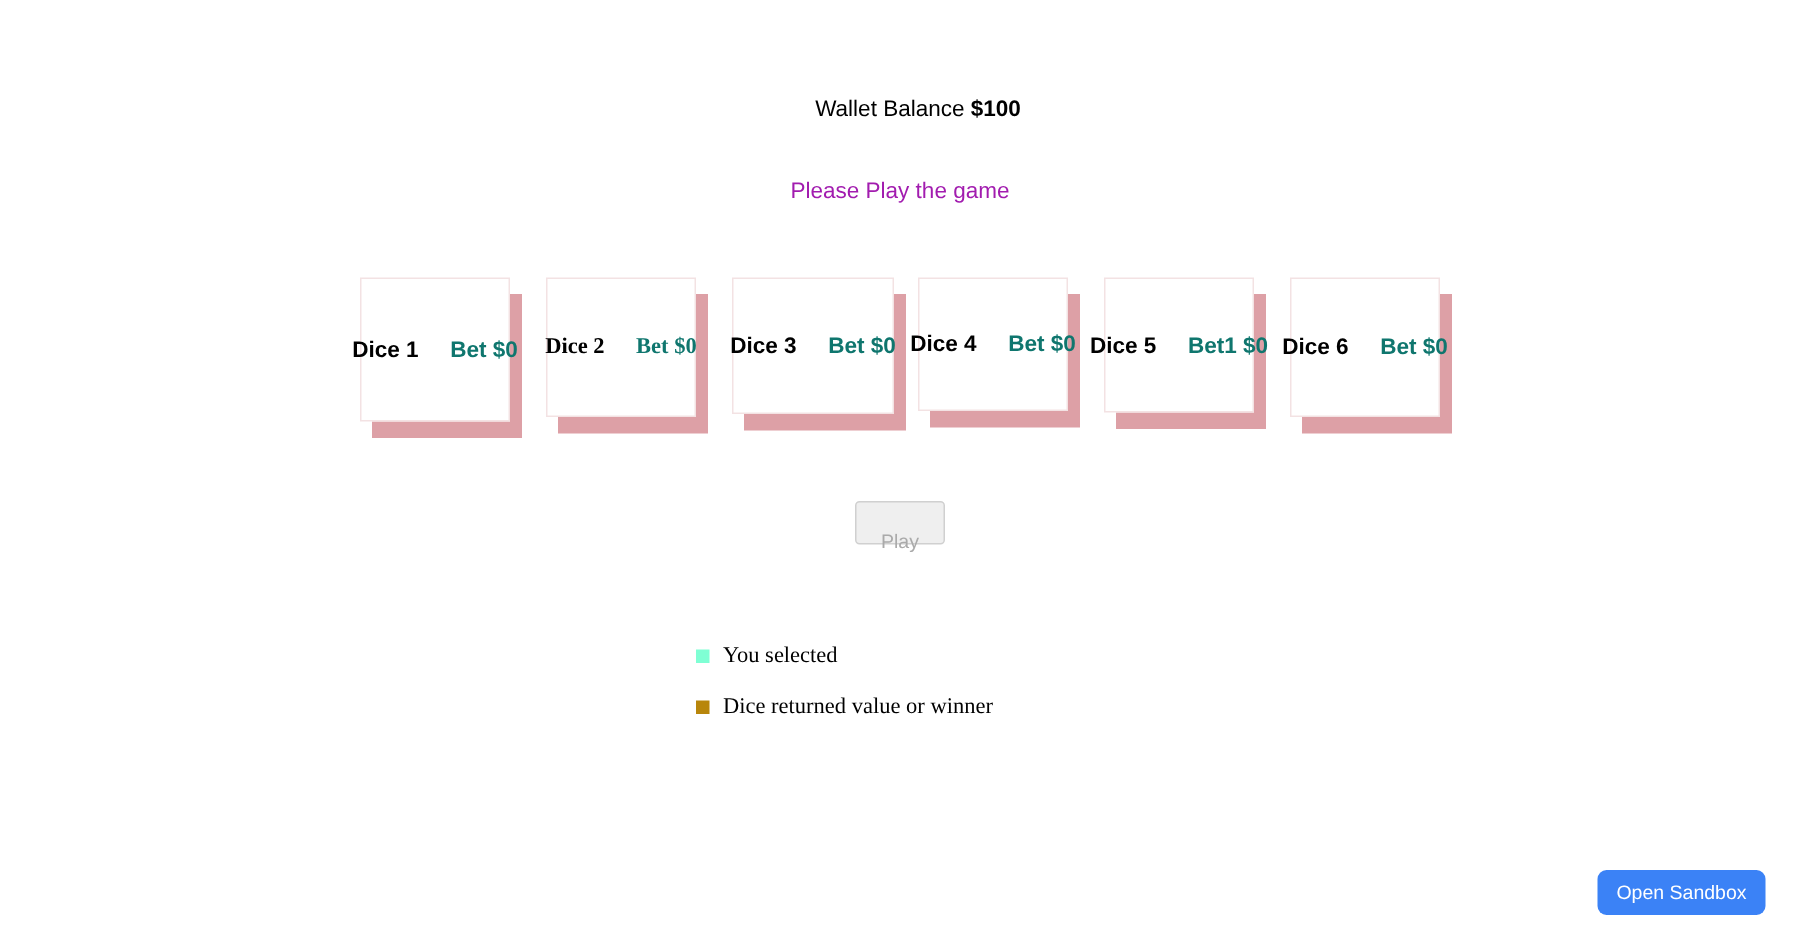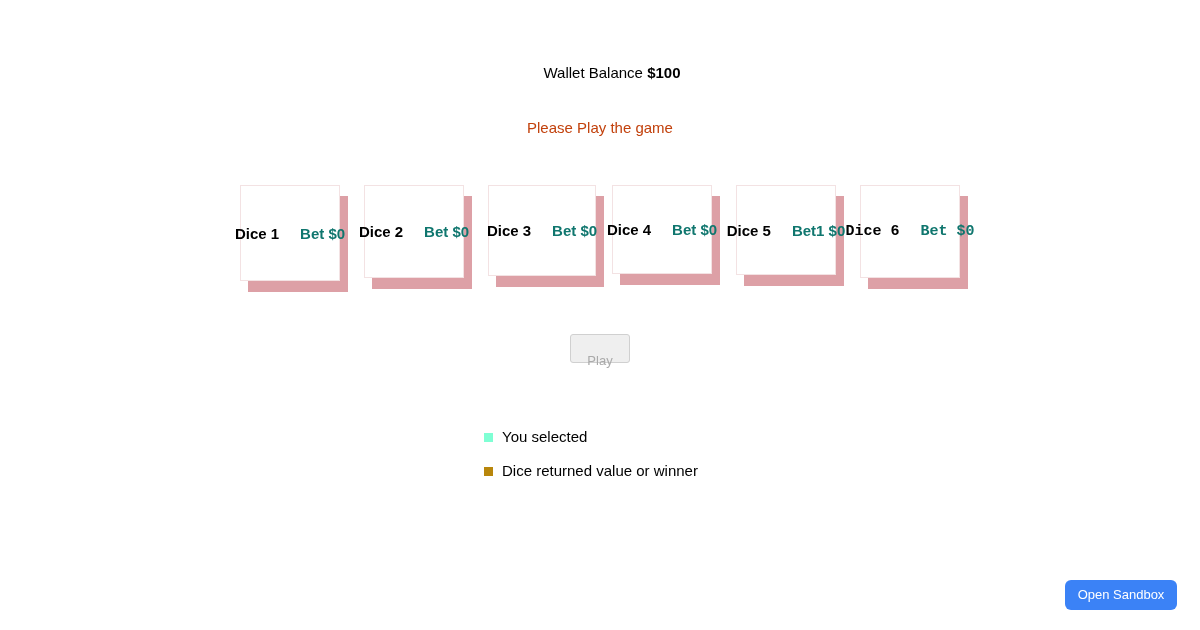"Please Play the game" .status-line { color: #c2410c -> #a21caf }
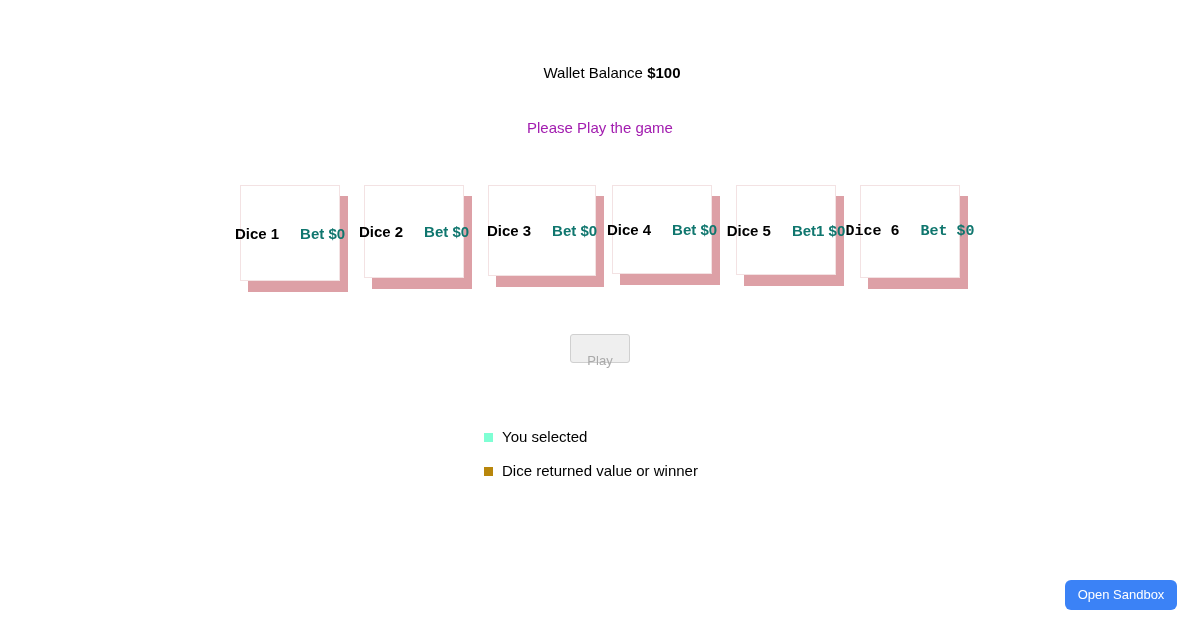"Dice 2" div.dice-card { font-family: none -> Liberation Serif, serif }
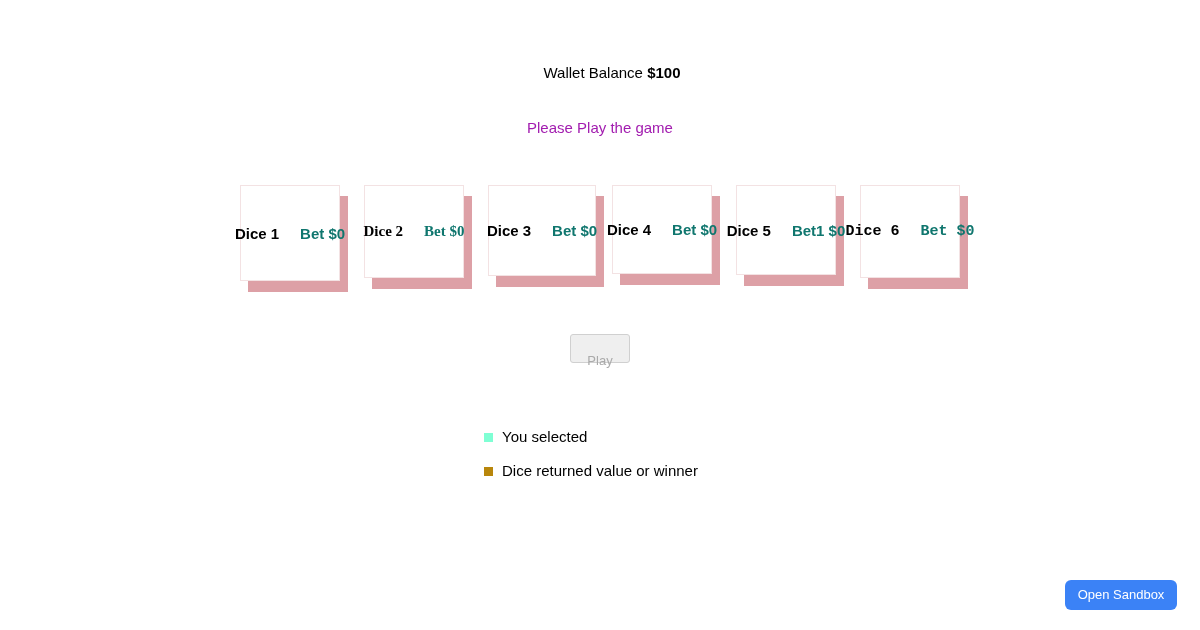"Dice 6" div.dice-card { font-family: Liberation Mono, monospace -> none }
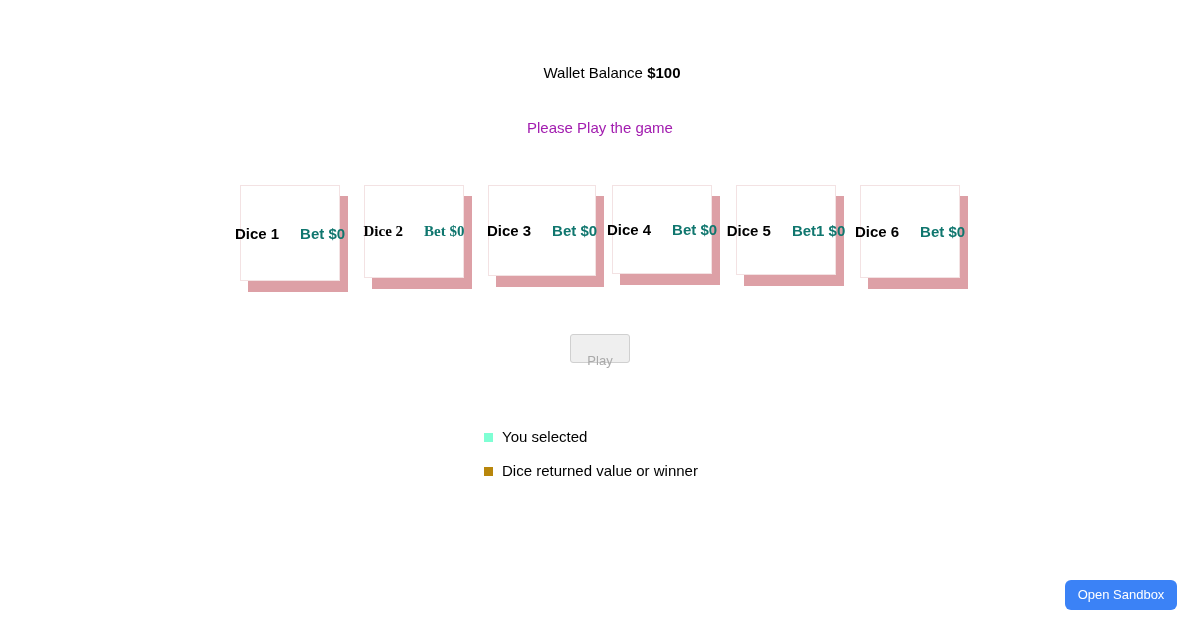"You selected" .legend { font-family: none -> Liberation Serif, serif; left: 484px -> 464px }
